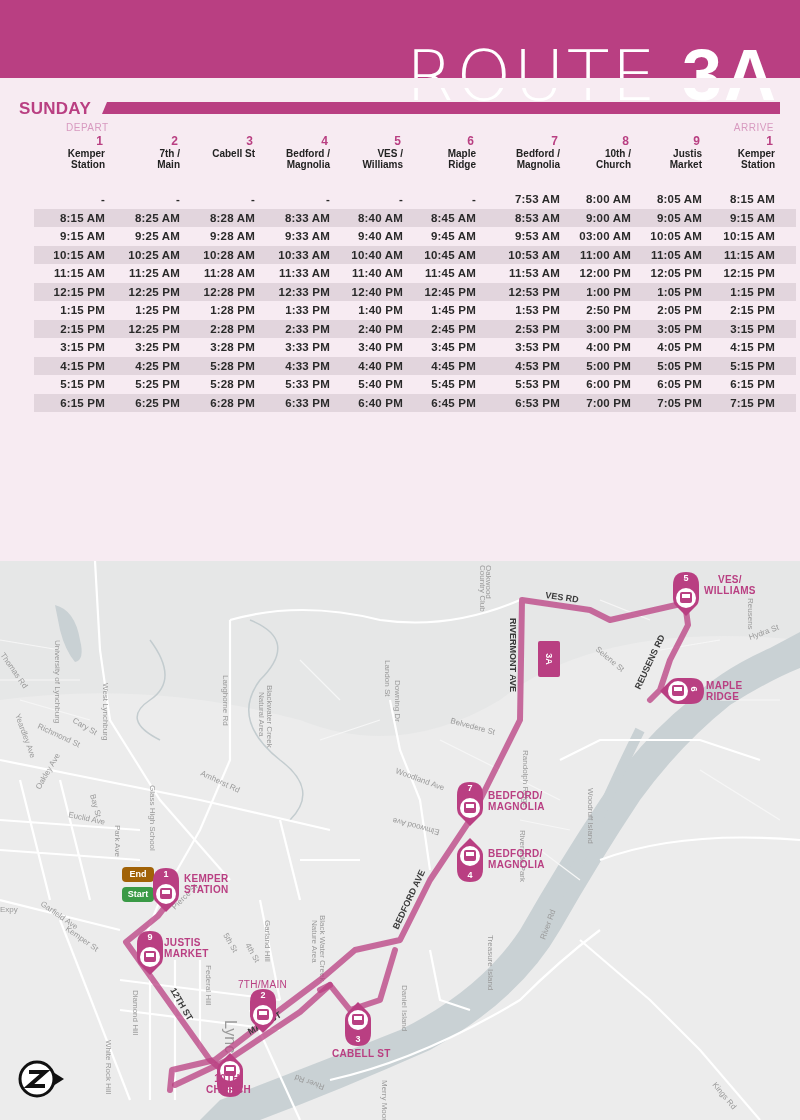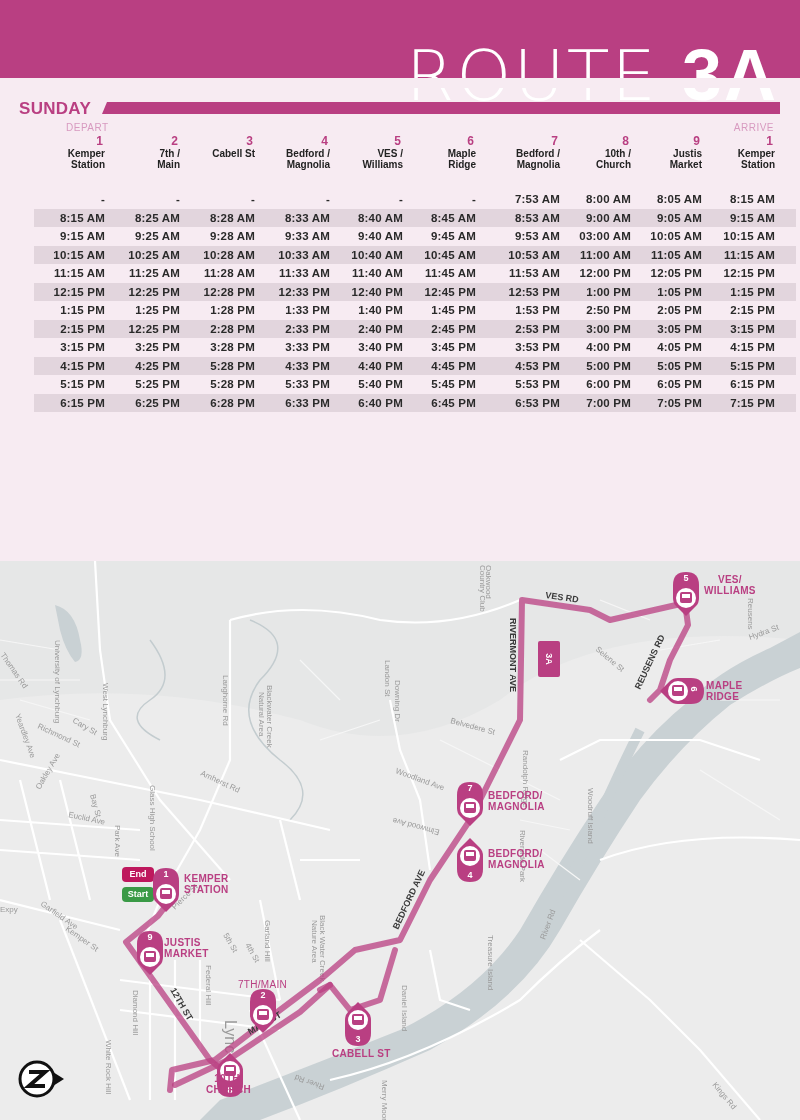"End" div { background: #be185d -> #a16207 }
